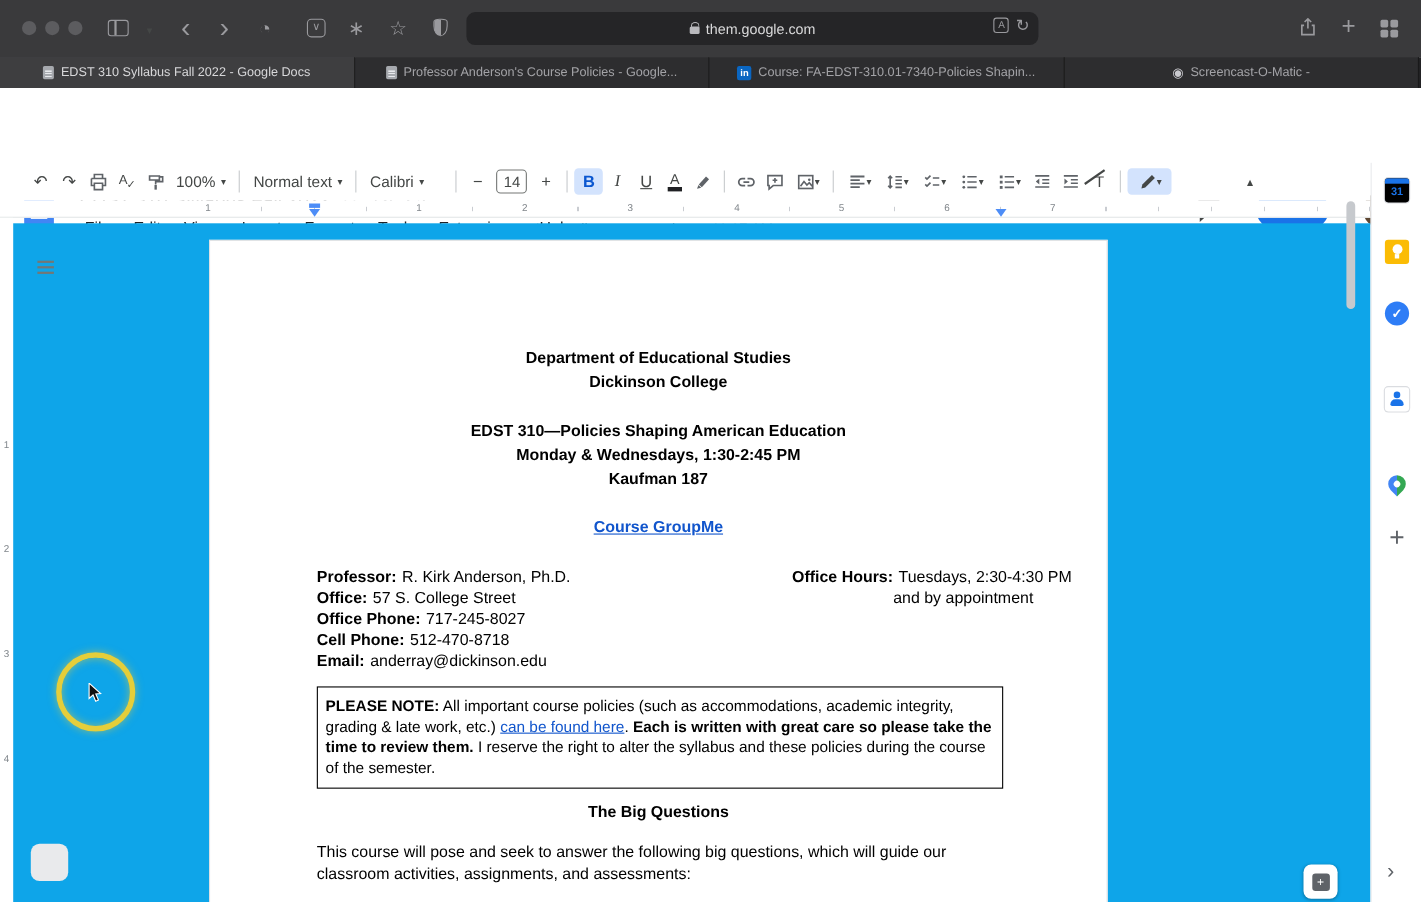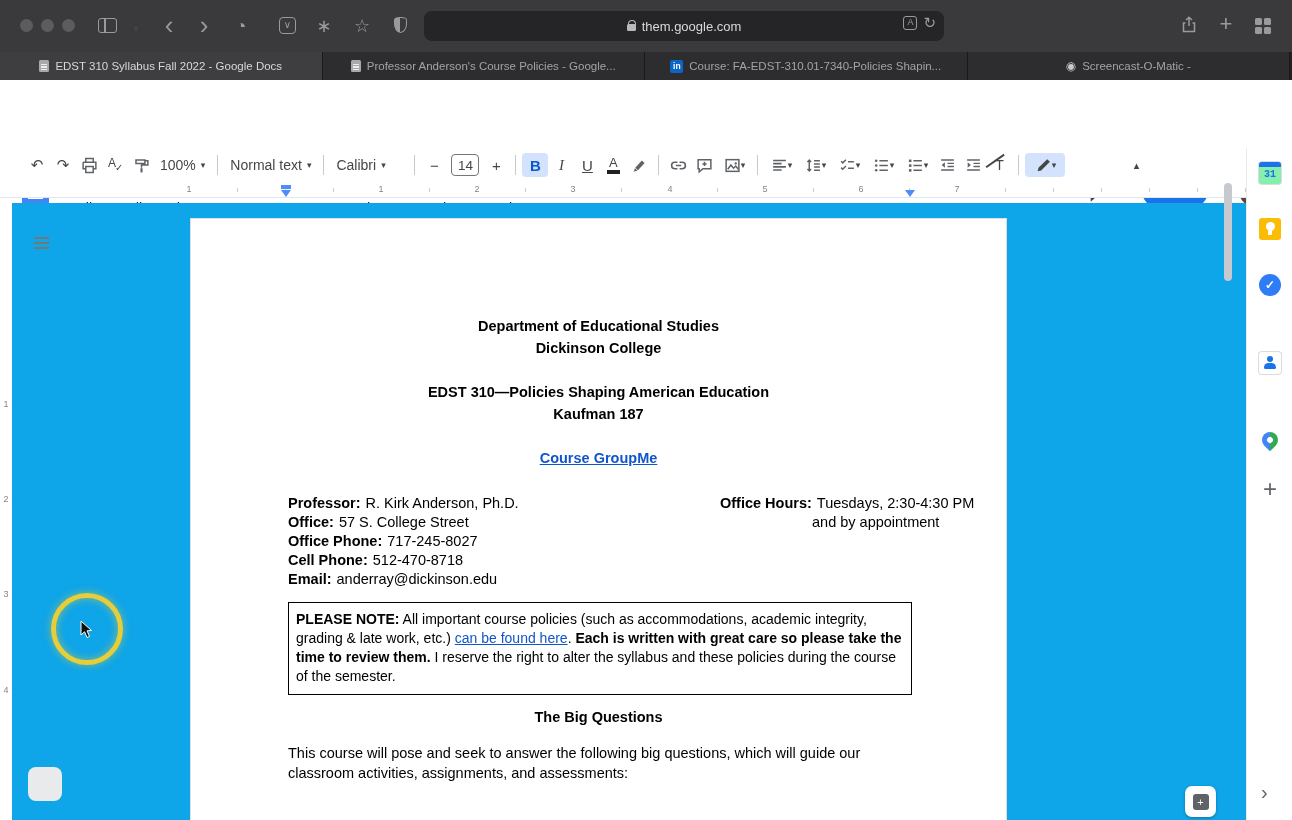"31" .cal { background: #86efac -> #000000; font-family: Liberation Mono, monospace -> none }
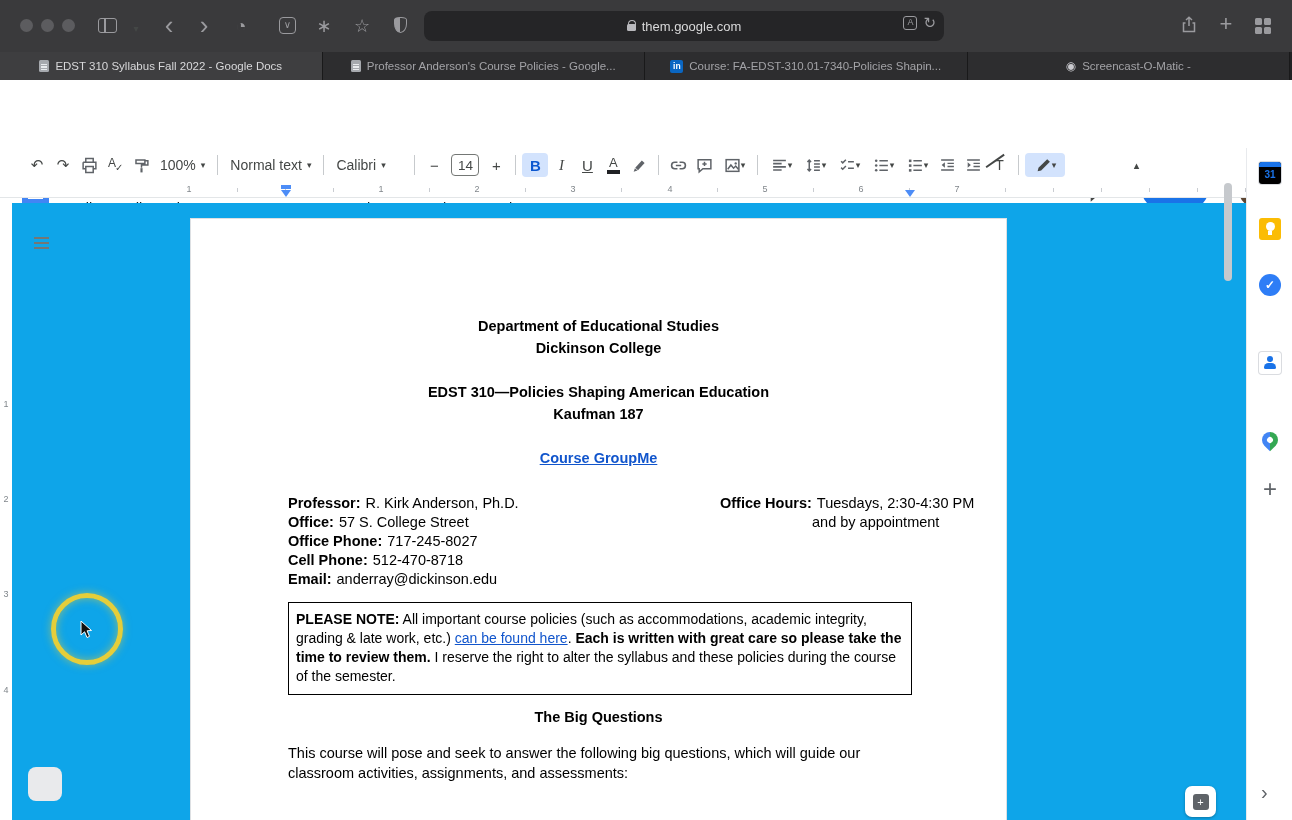"Monday & Wednesdays, 1:30-2:45 PM" div.ctr { html: none -> <div>Monday &amp; Wednesdays, 1:30-2:45 PM</div> }
